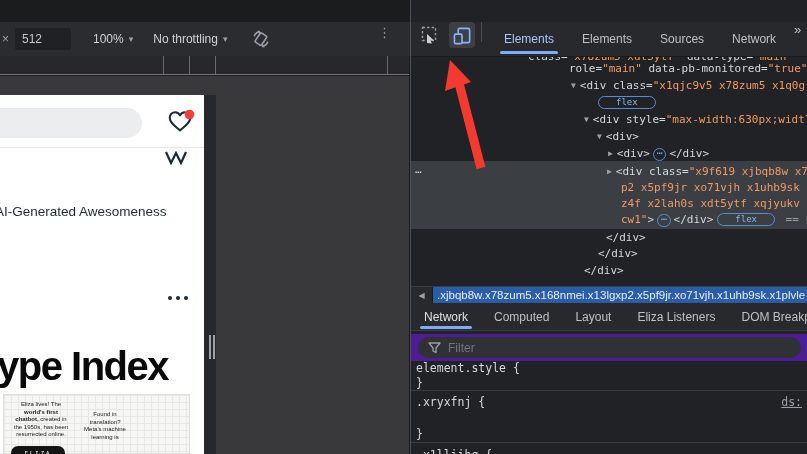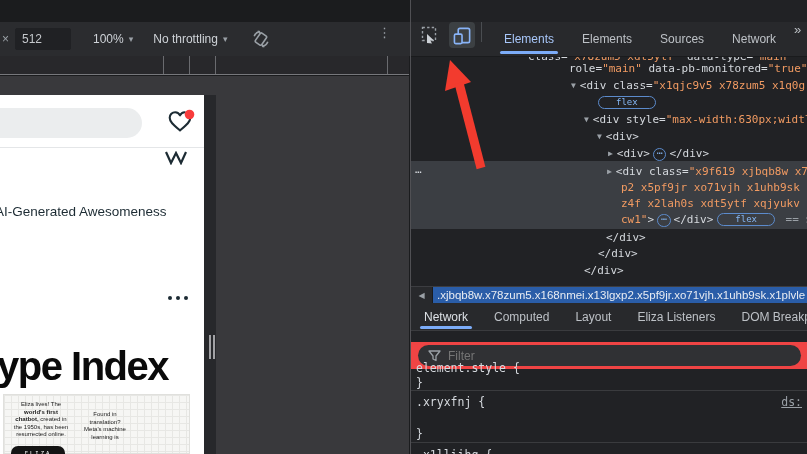"Filter" .filter-row { background: #ef4444 -> #4c1d95; top: 342px -> 334px }
